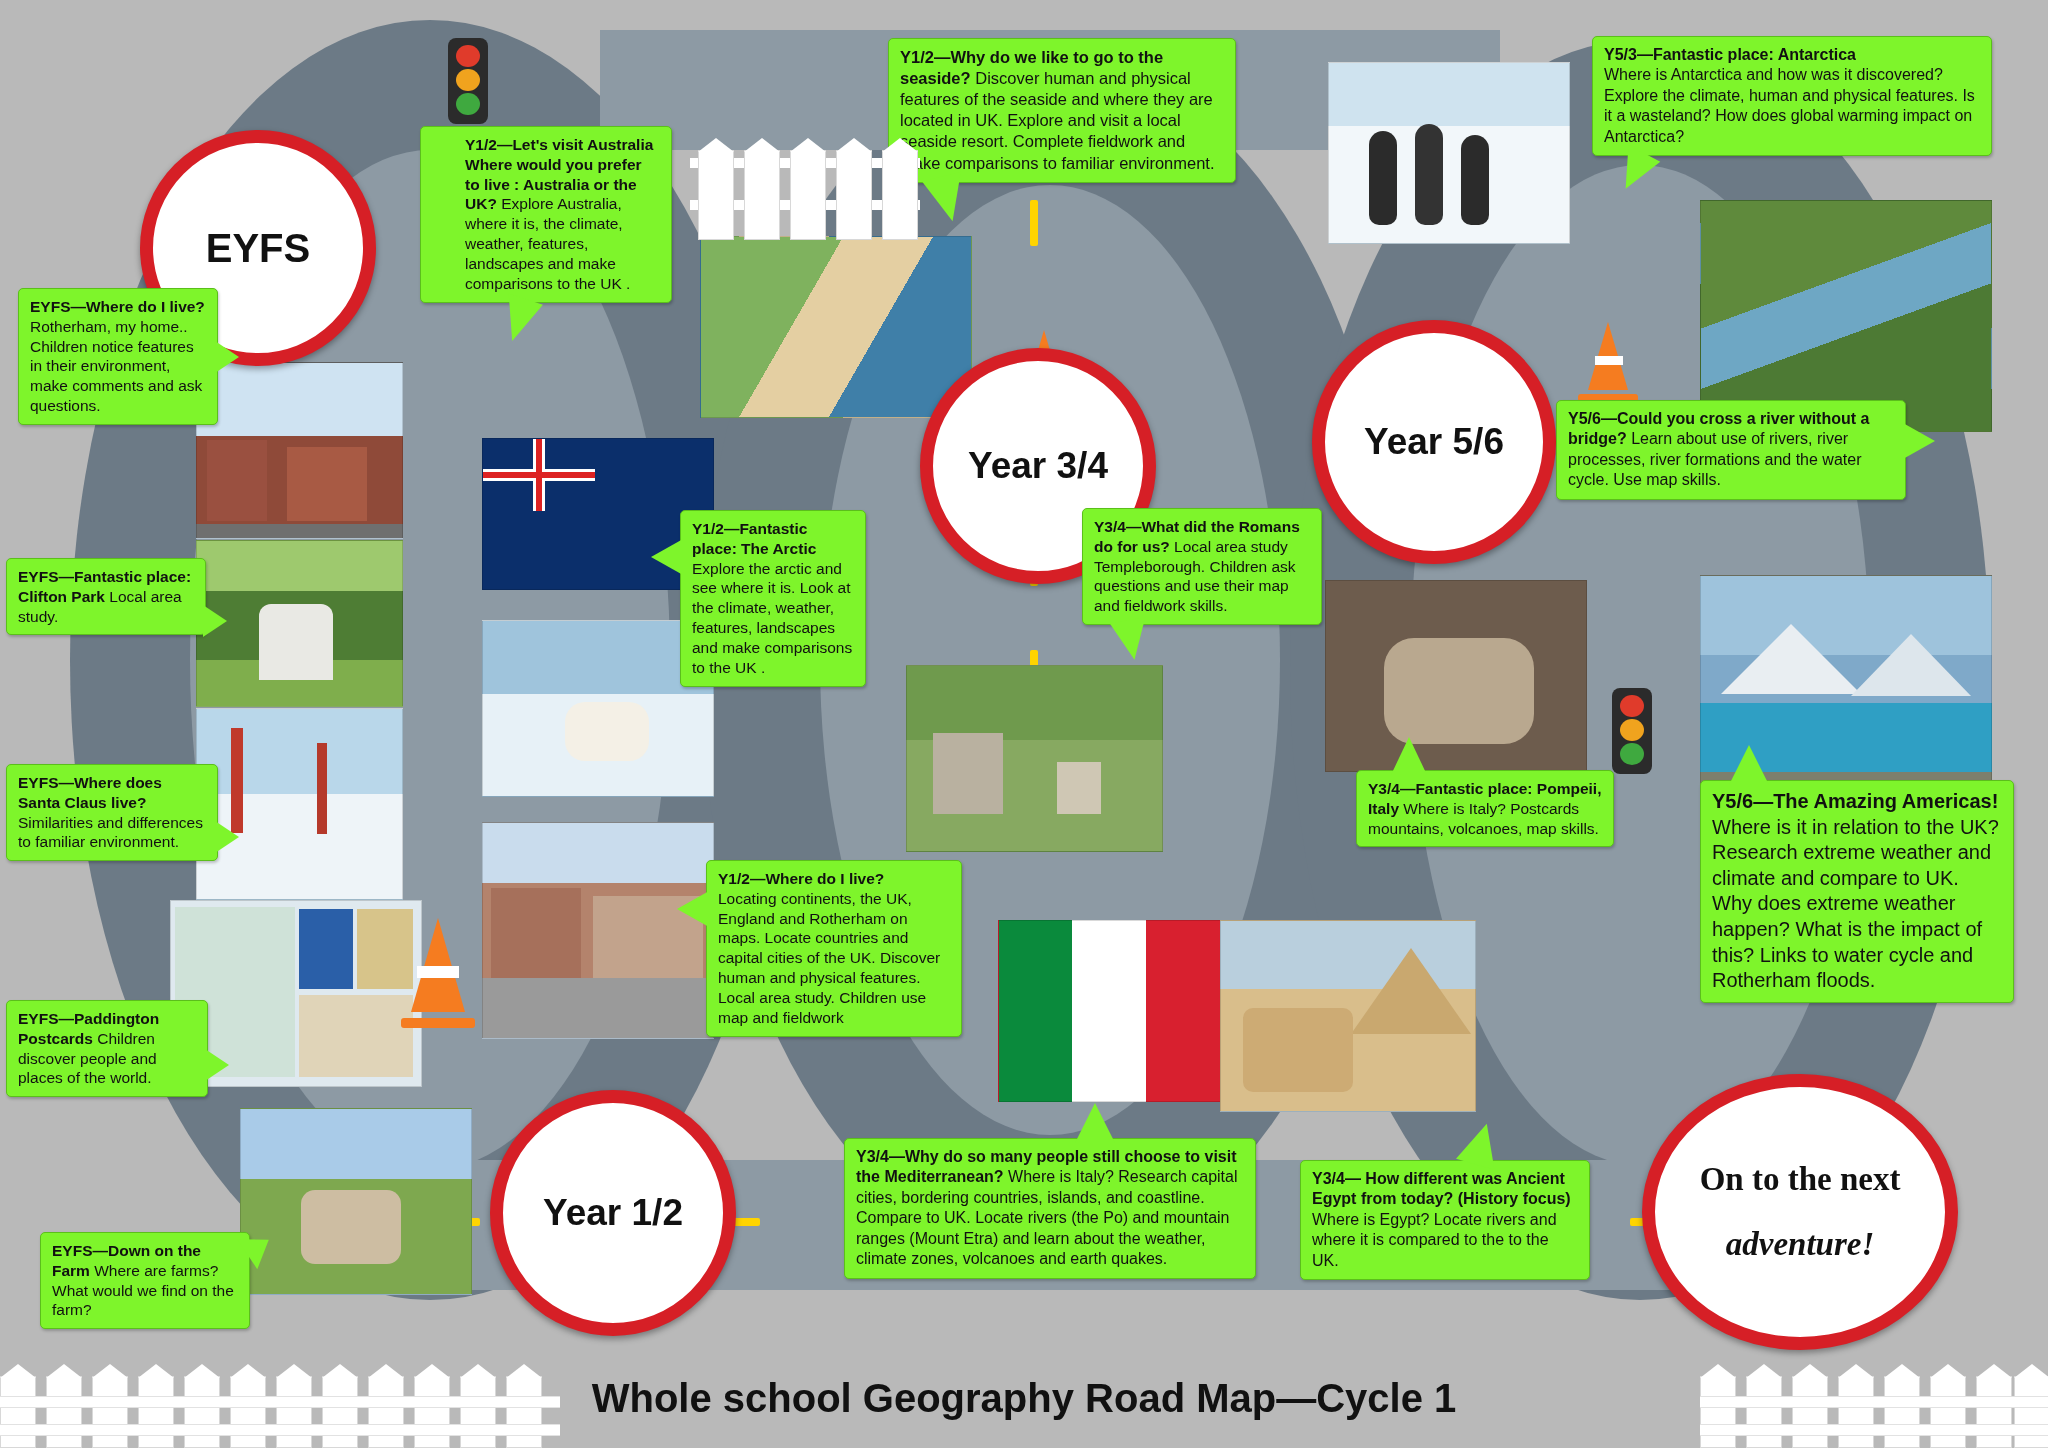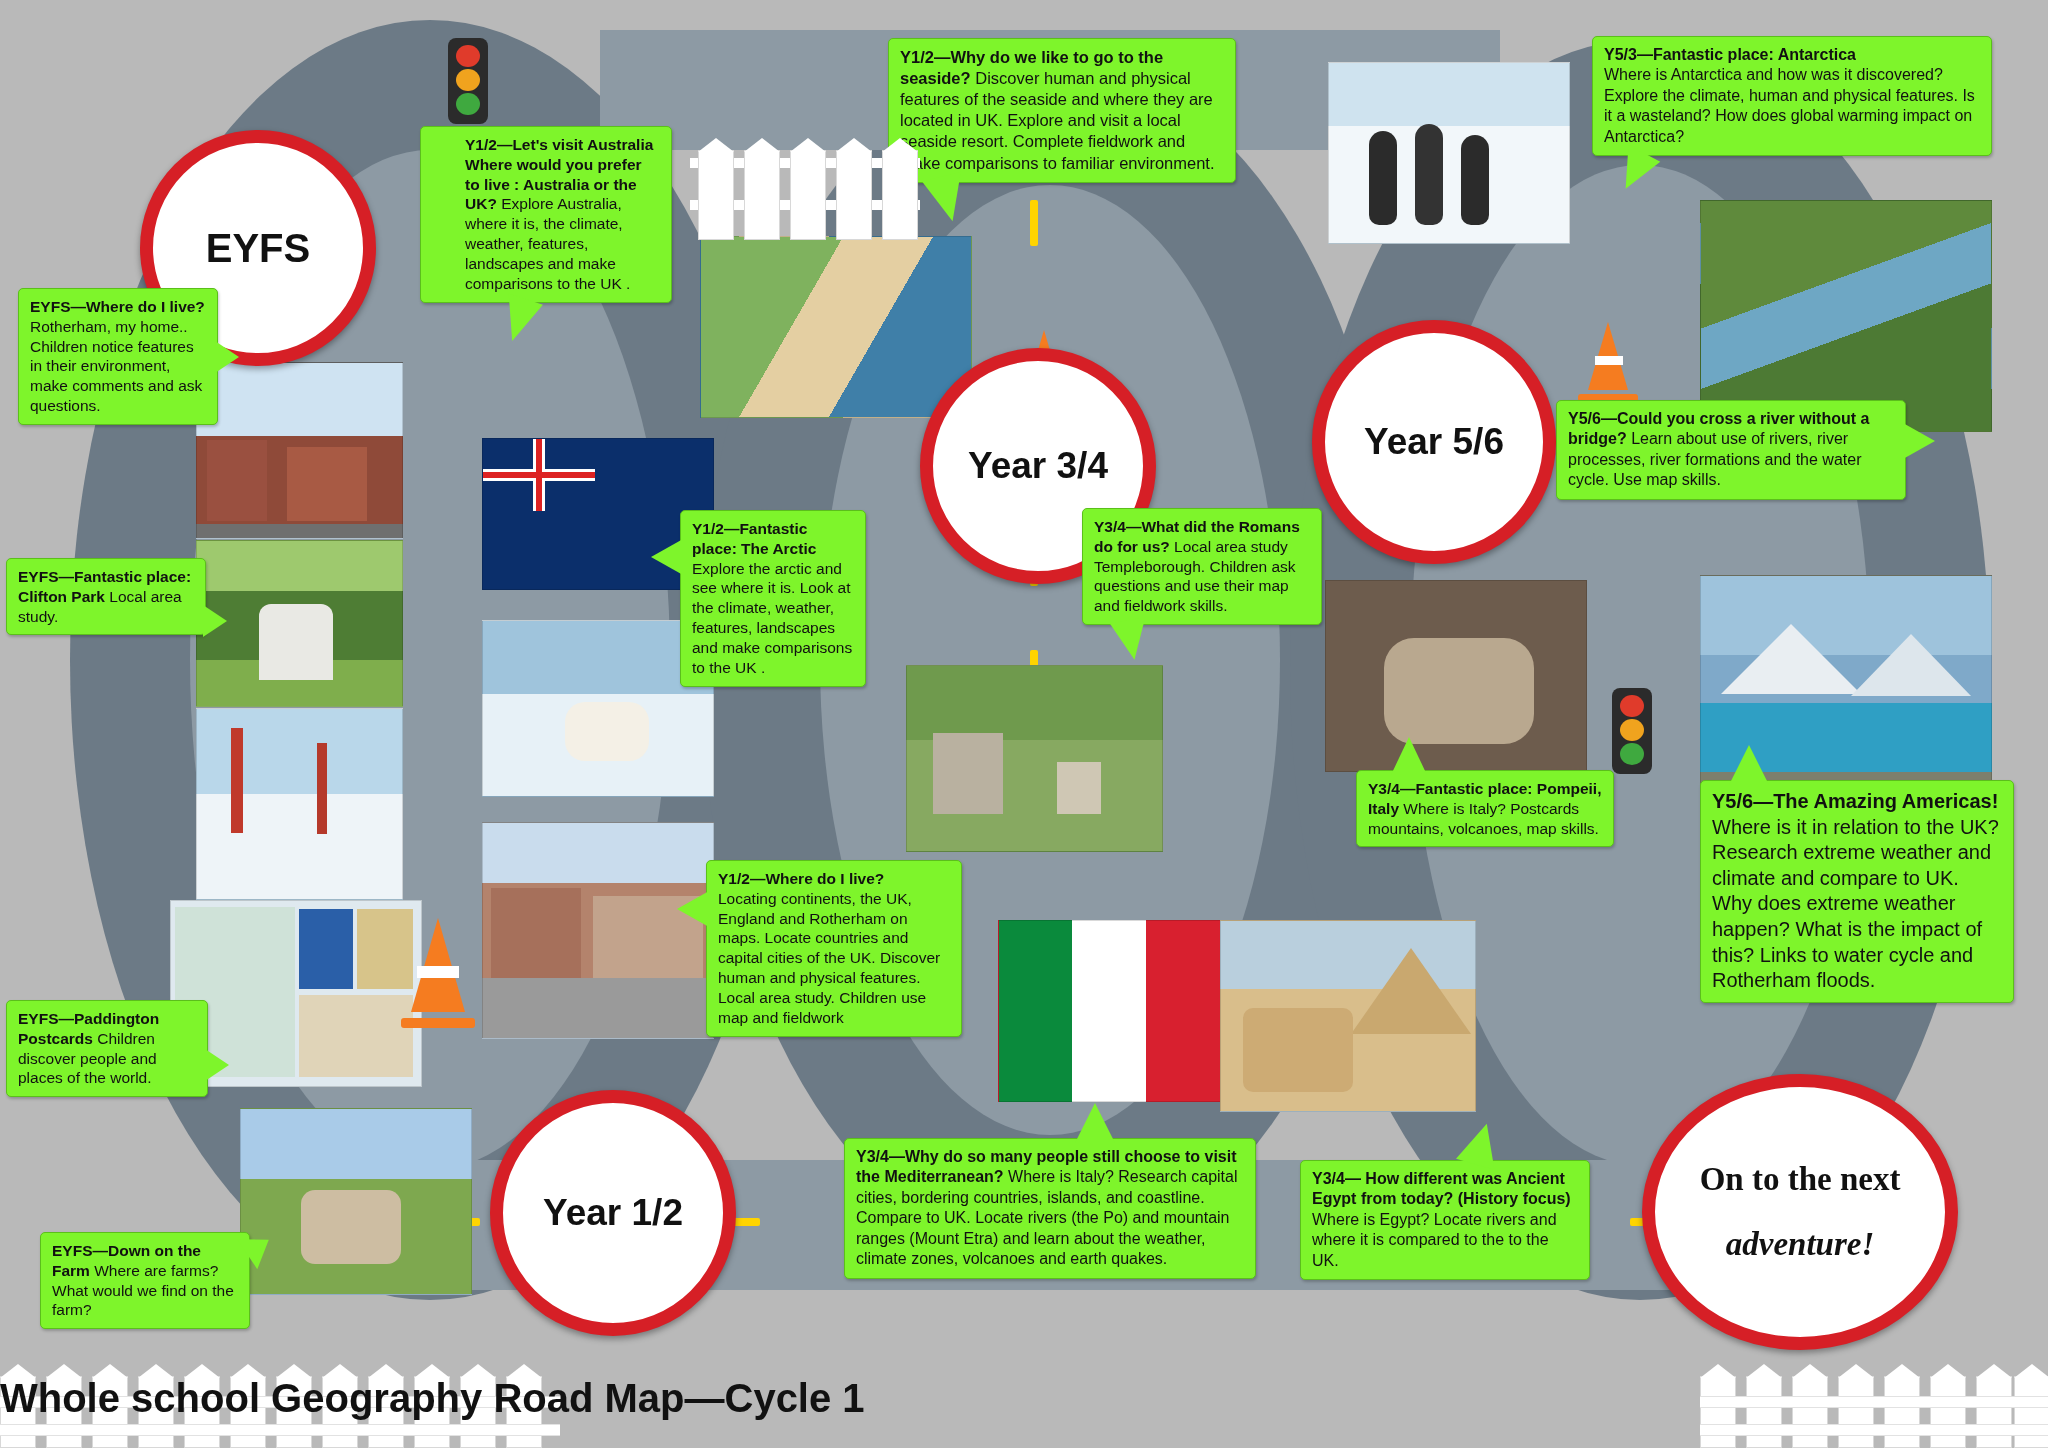"EYFS—Where does Santa Claus live?" div.callout { html: none -> <div> <b>EYFS—Where does Santa Claus live?</b> <span>Similarities and differences to familiar environment.</span> <div></div> </div> }
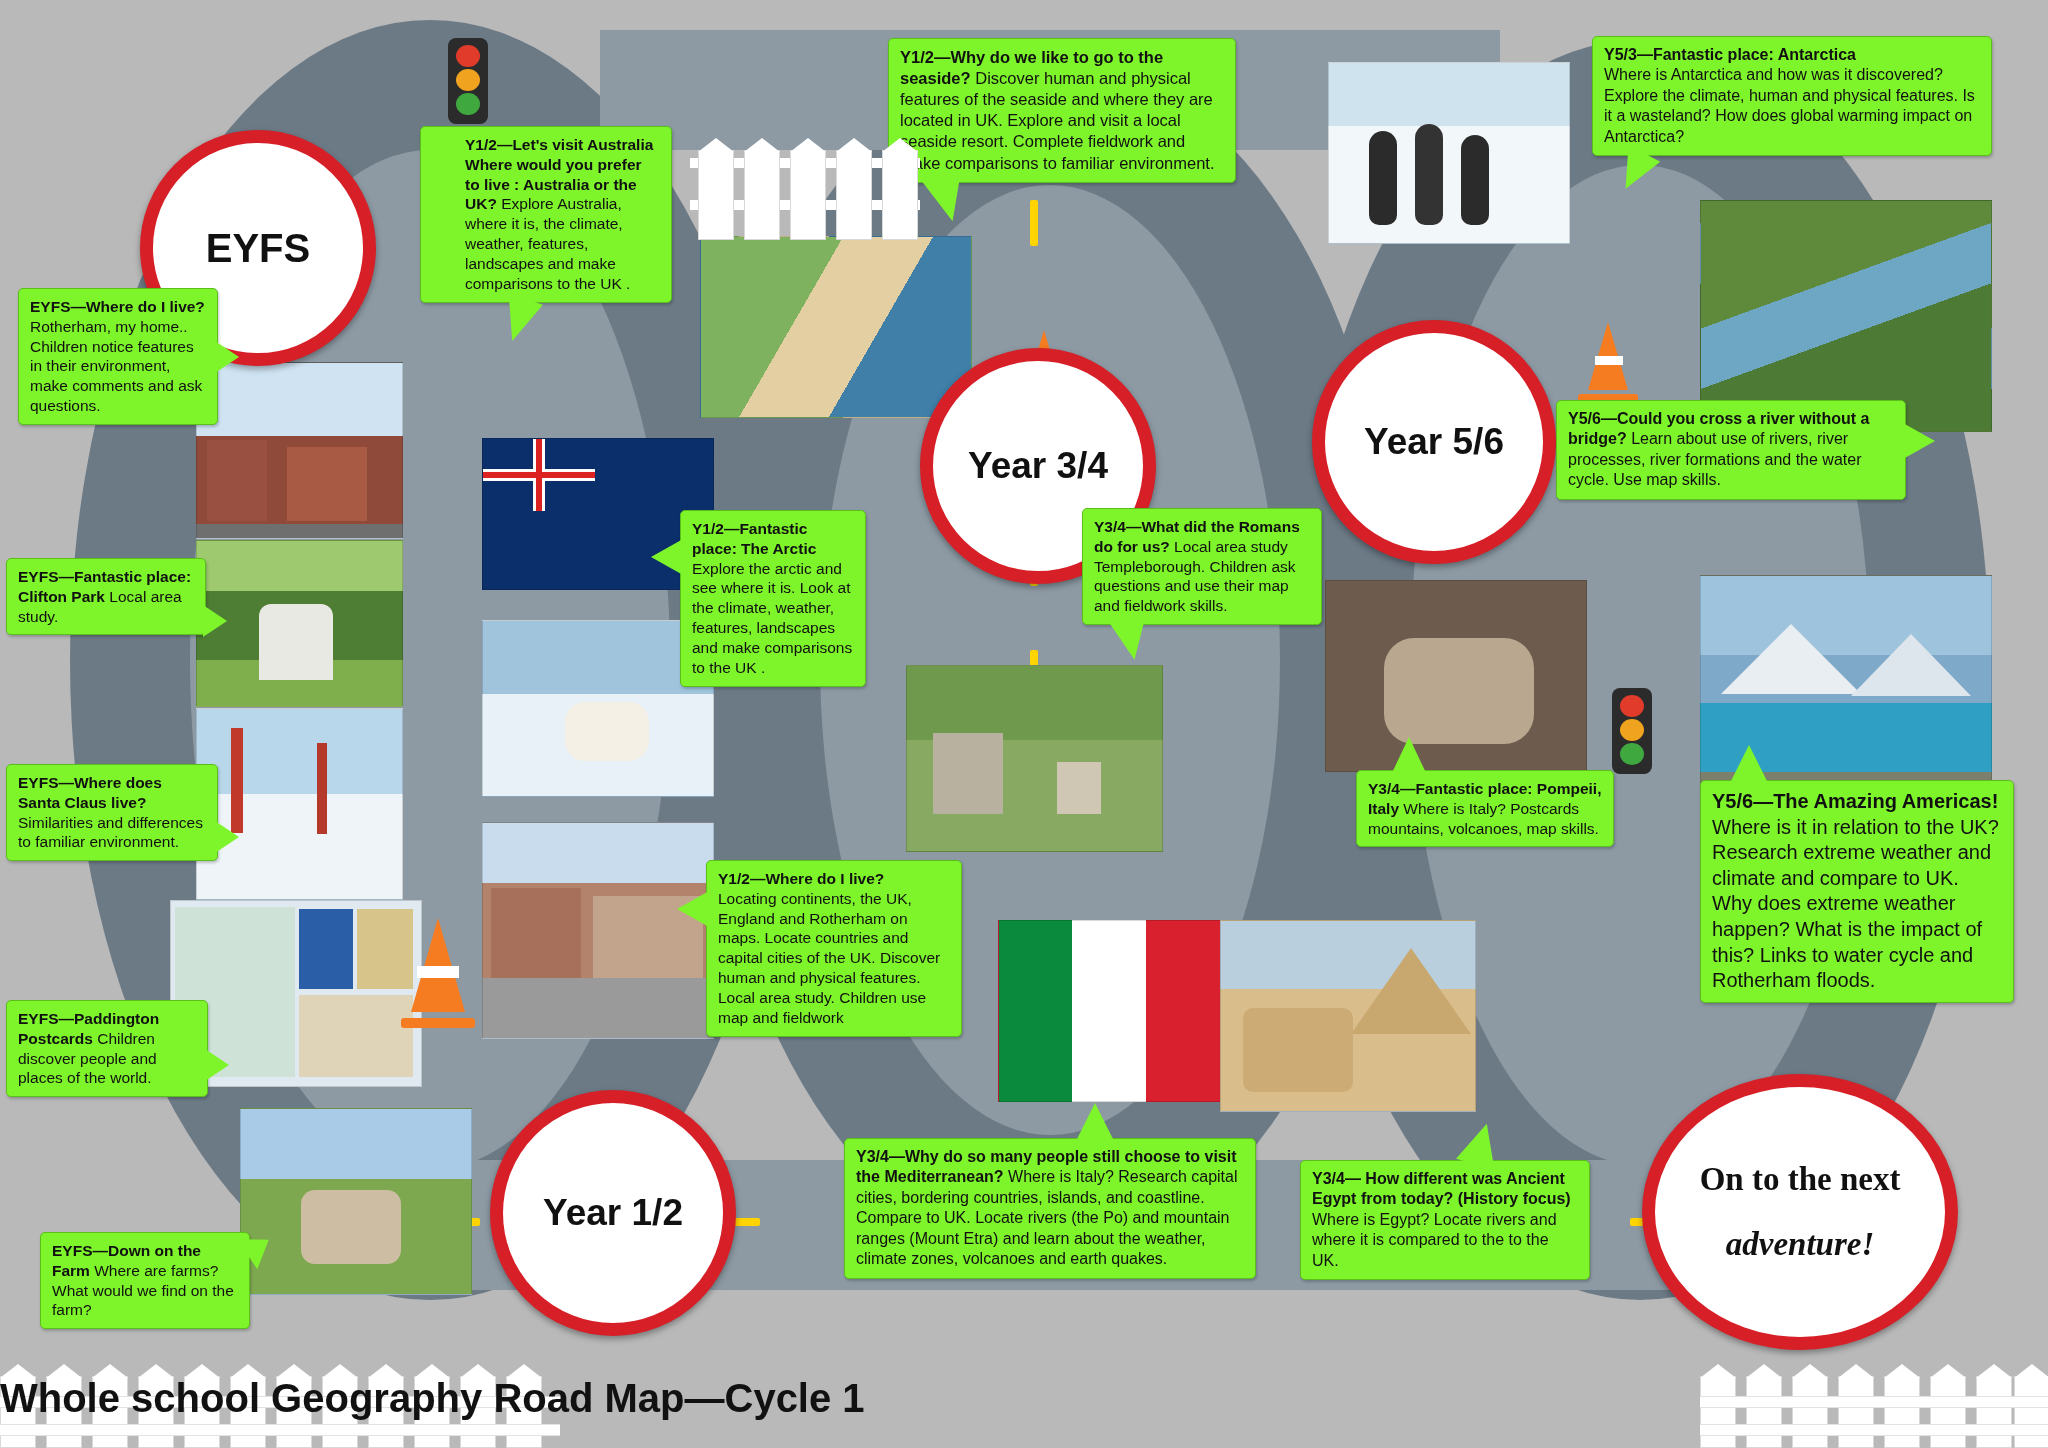"Whole school Geography Road Map—Cycle" .title { text-align: left -> center }
